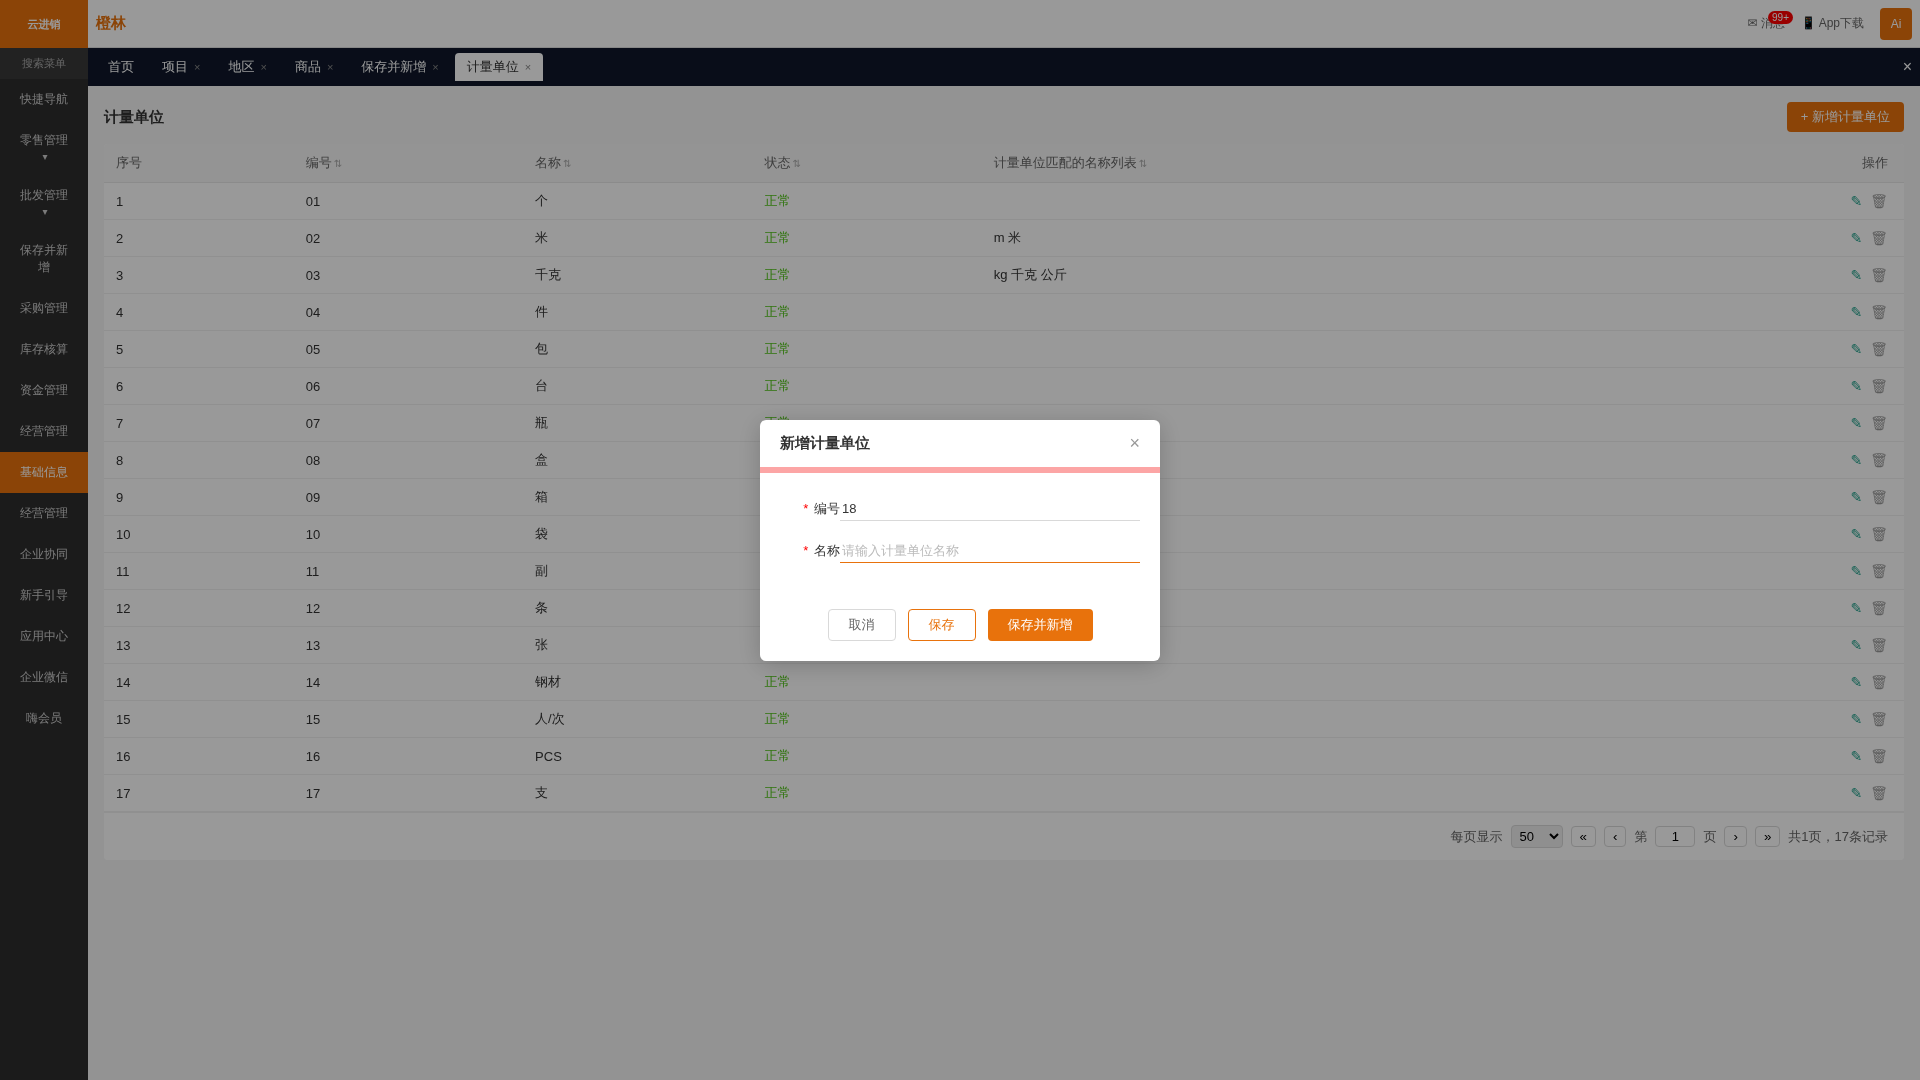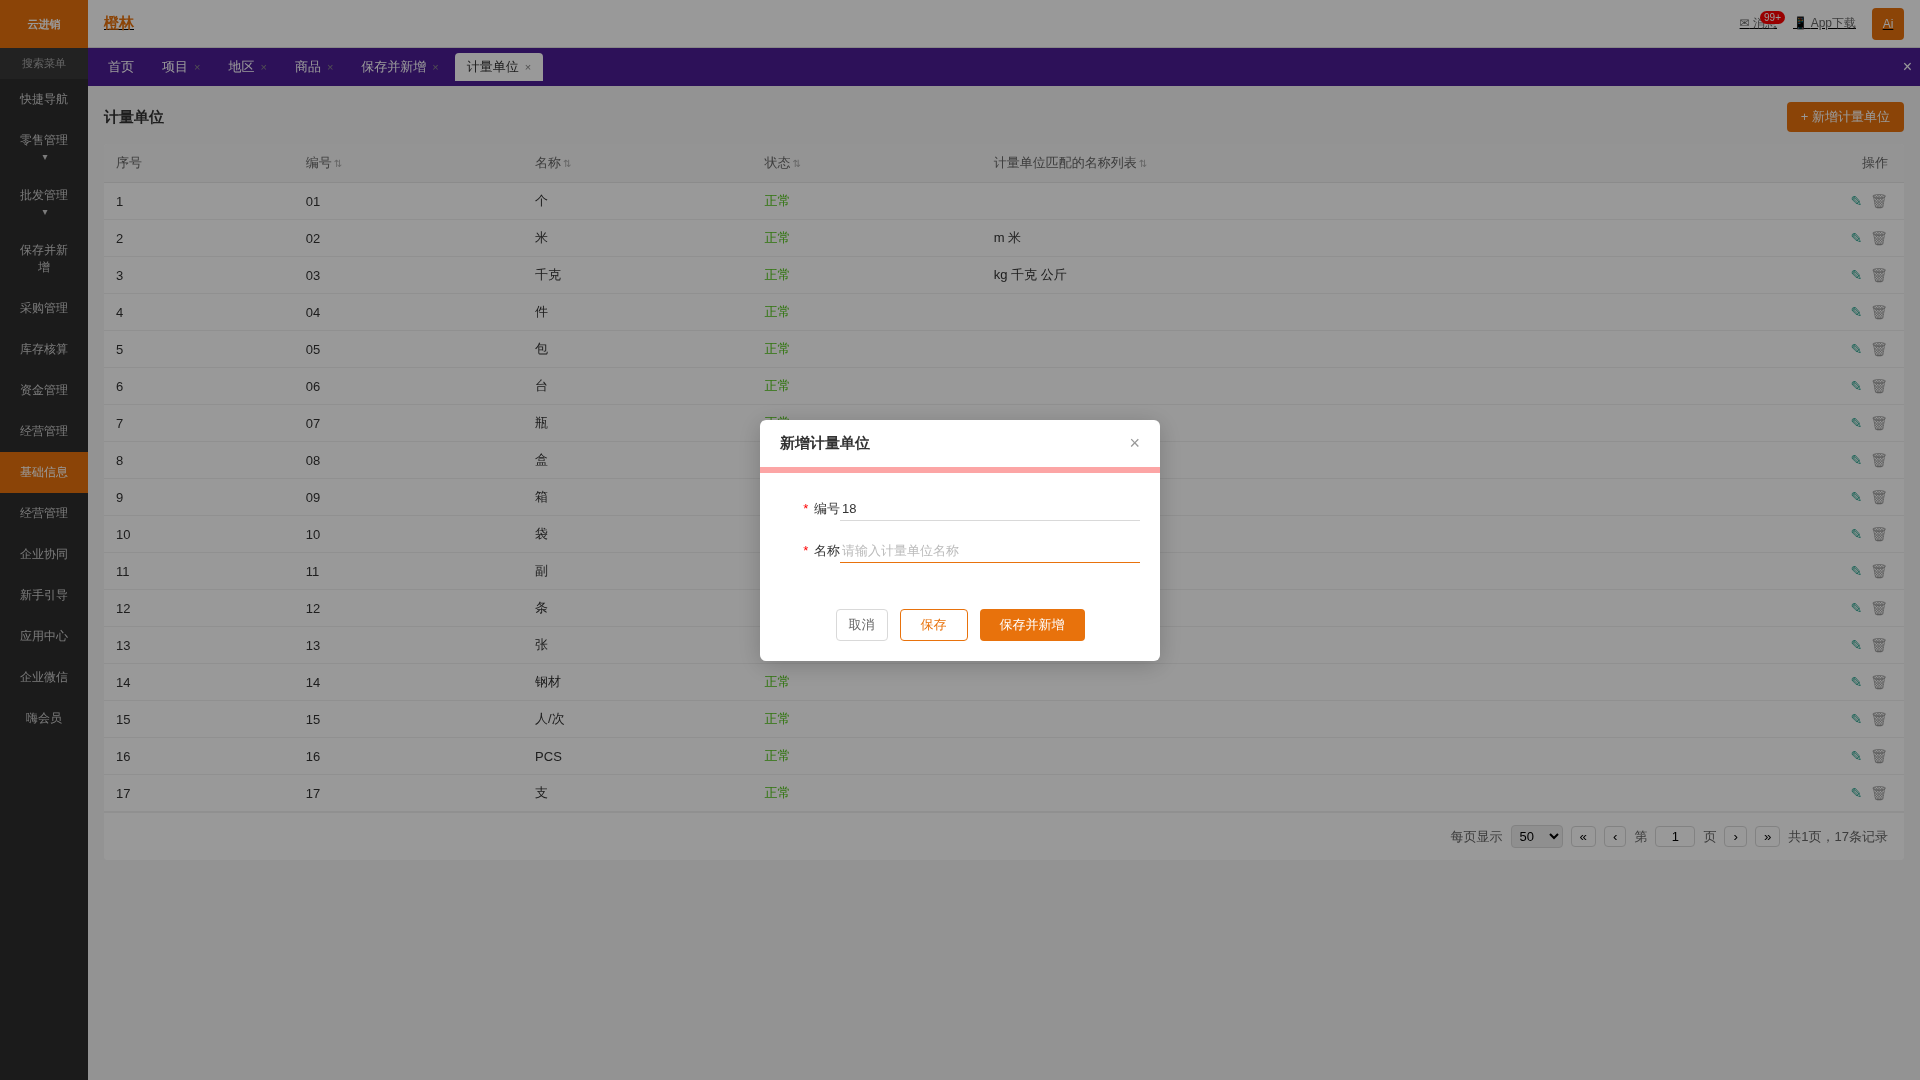"橙林" .topbar { padding: 0 16px -> 0 8px; text-decoration: underline -> none }
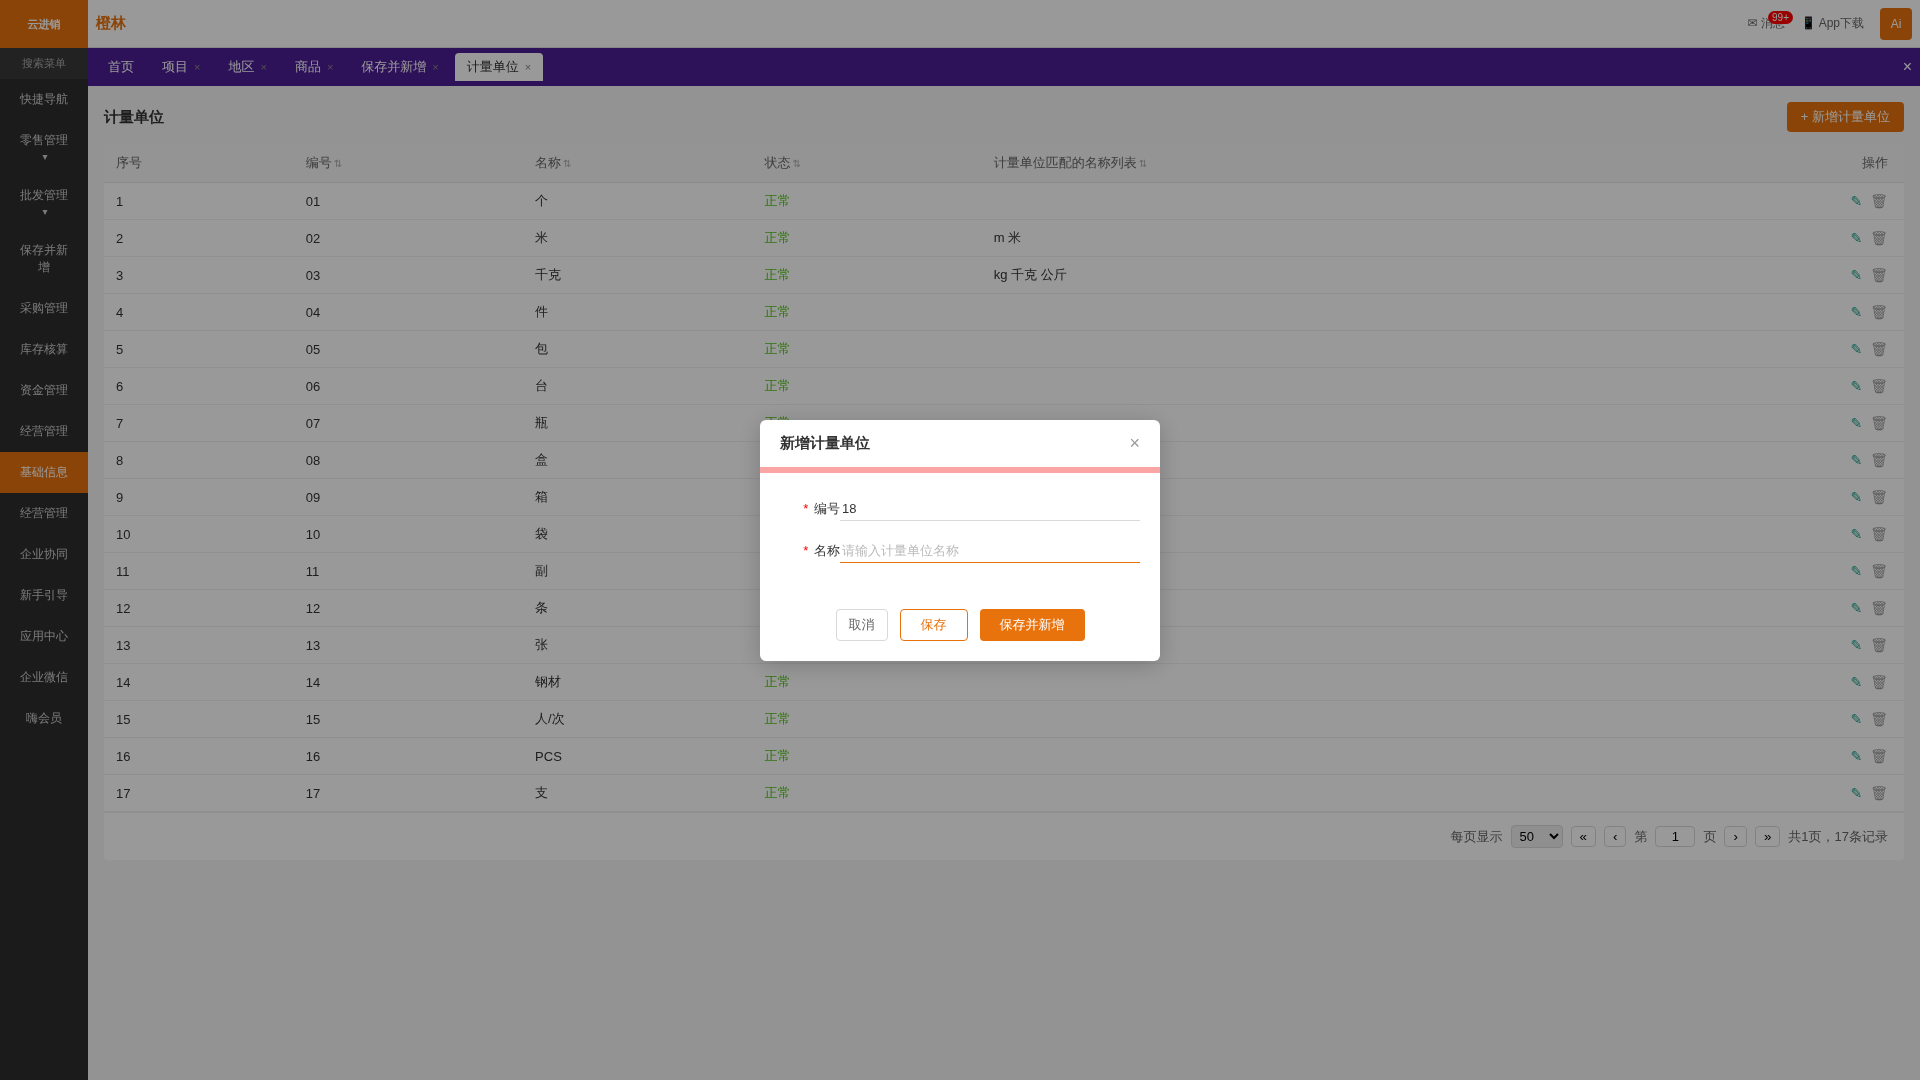"首页" .tabbar { background: #4c1d95 -> #0f172a }
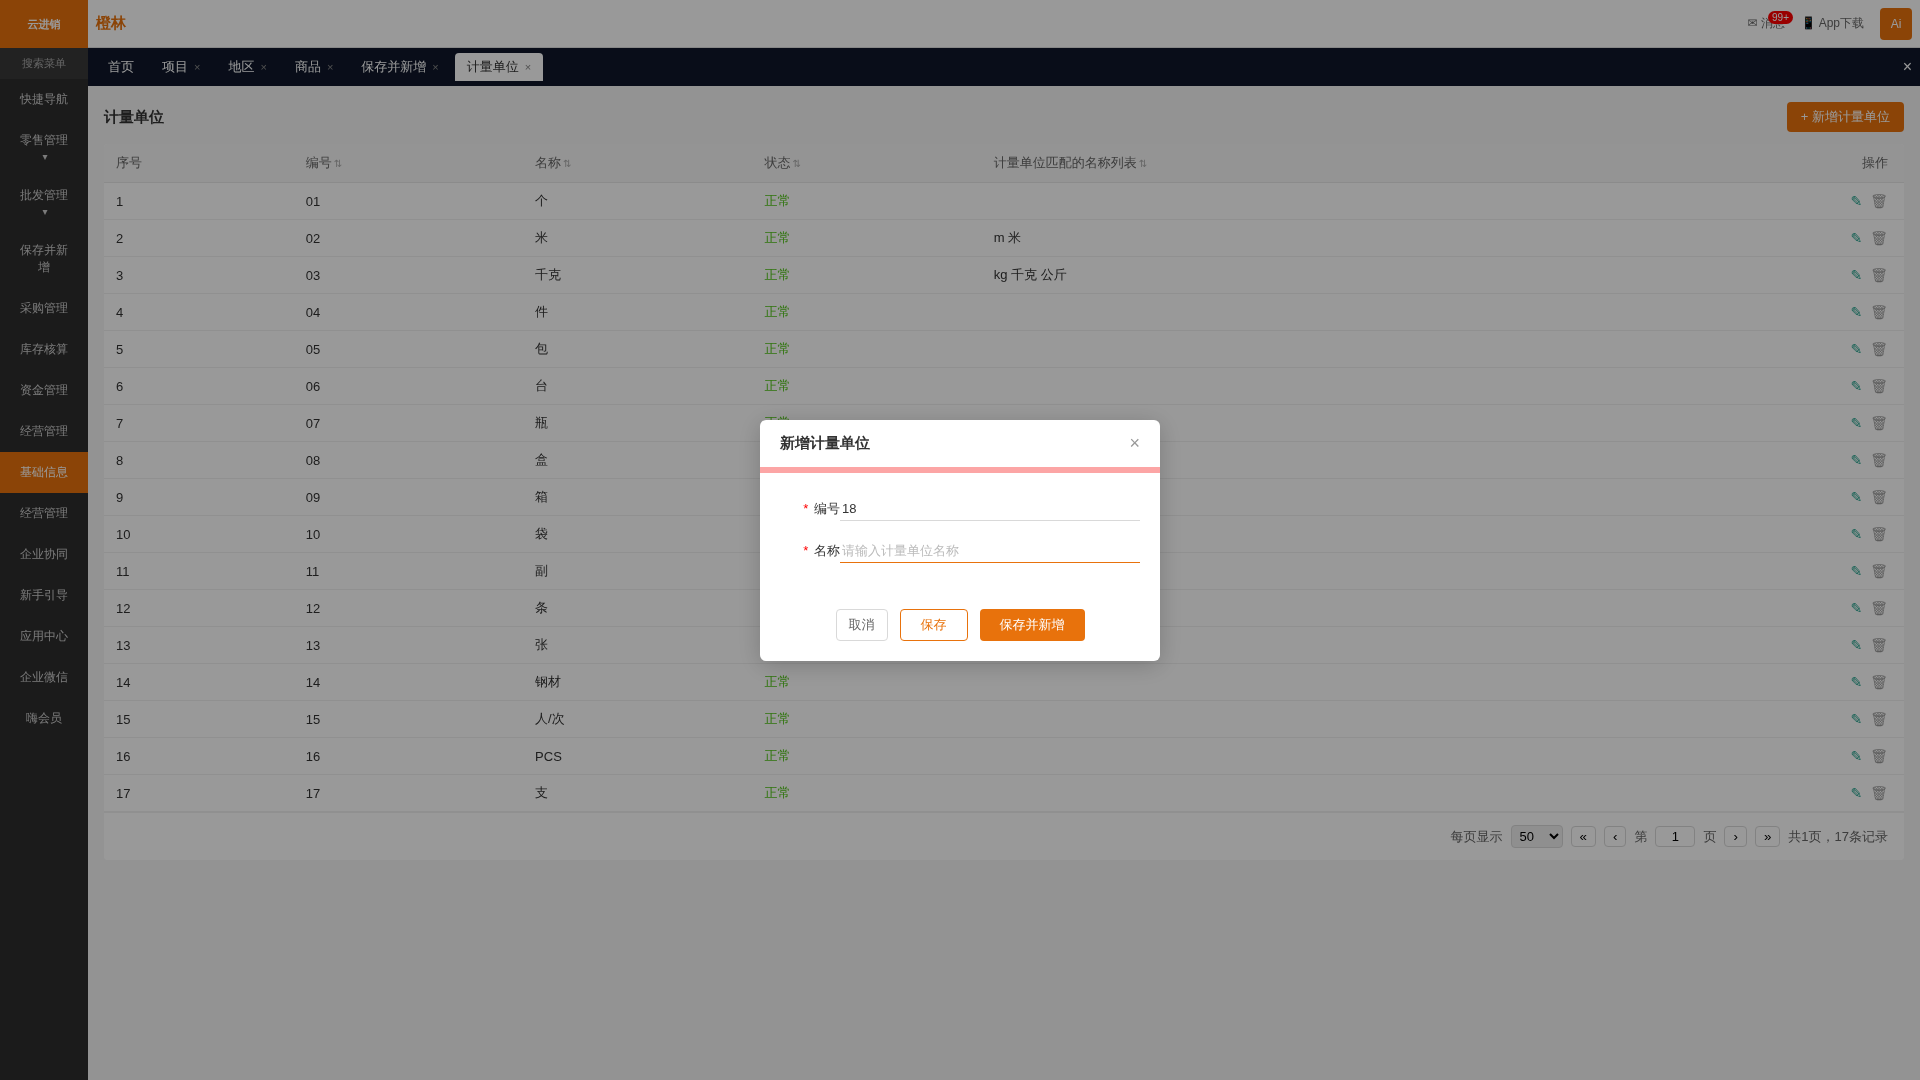"取消" .btn-cancel { padding: 6px 12px -> 6px 20px }
